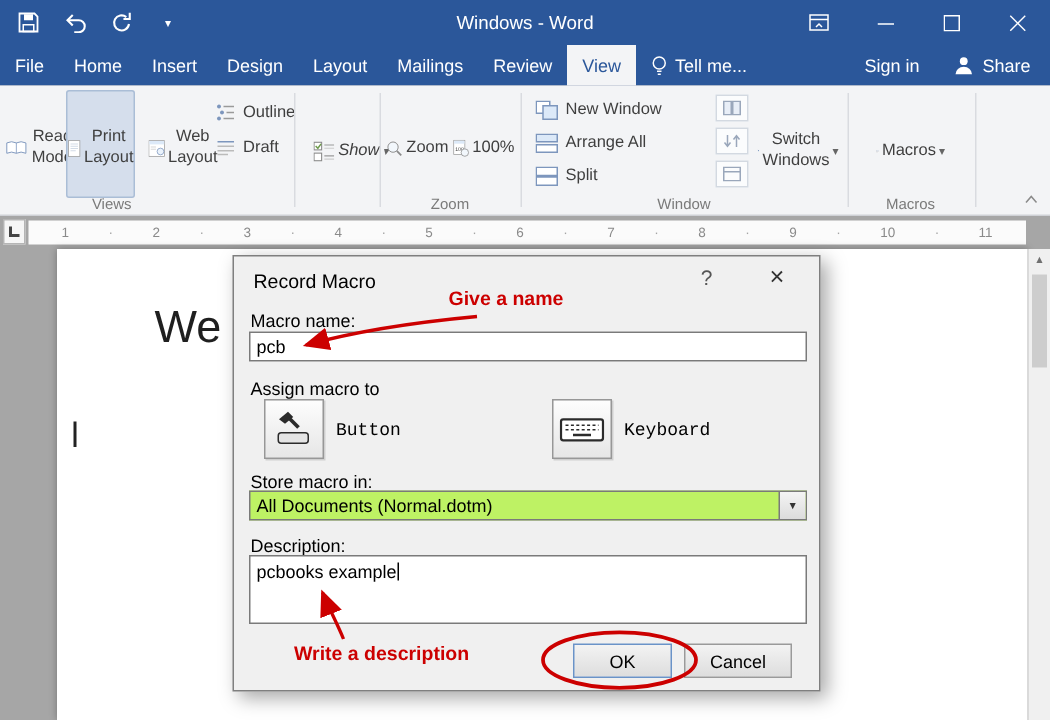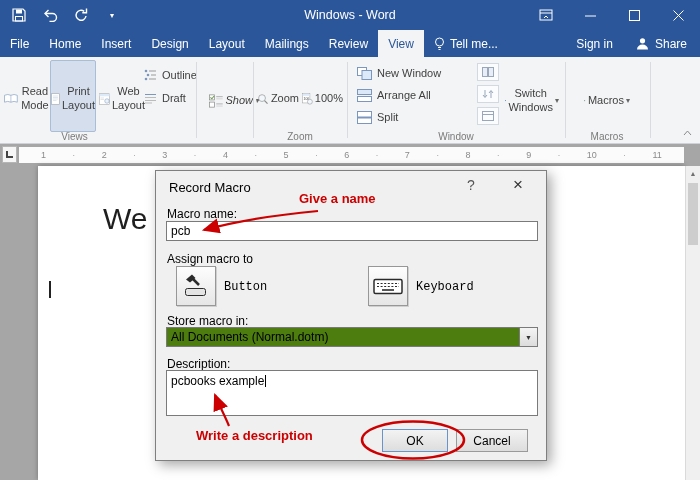"Print Layout" div.bigbtn { left: 48px -> 42px }
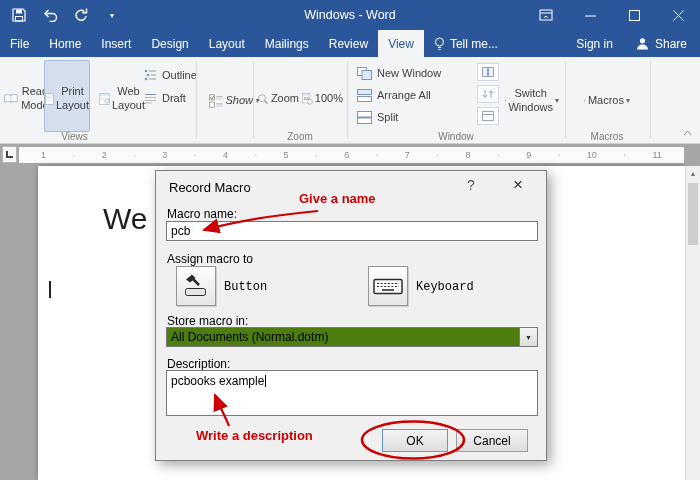"All Documents (Normal.dotm)" .combo { background: #4d7c0f -> #bef264 }
